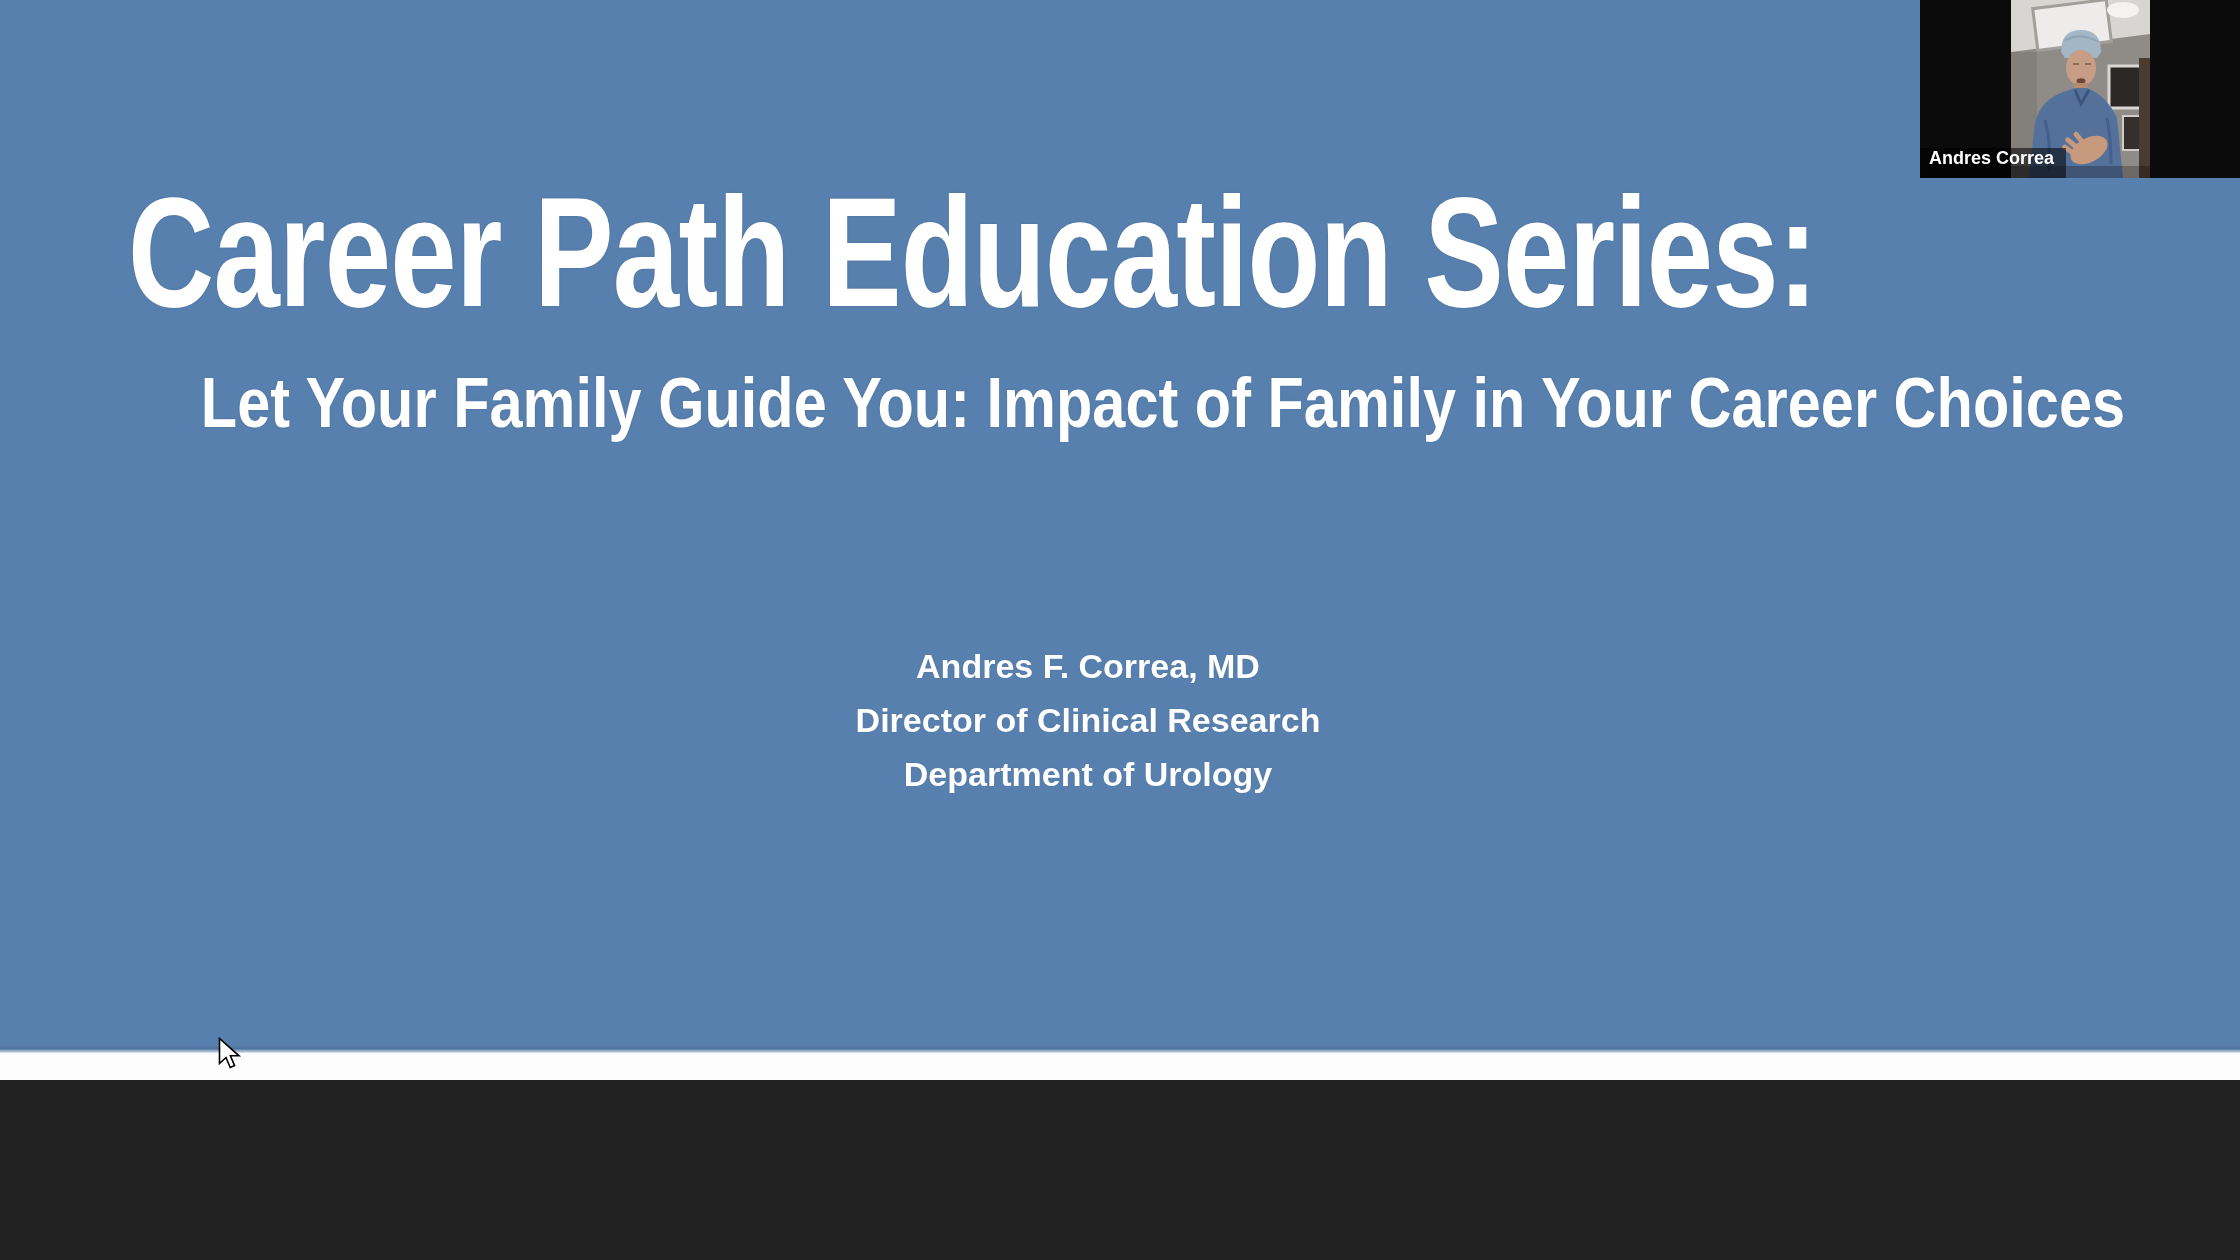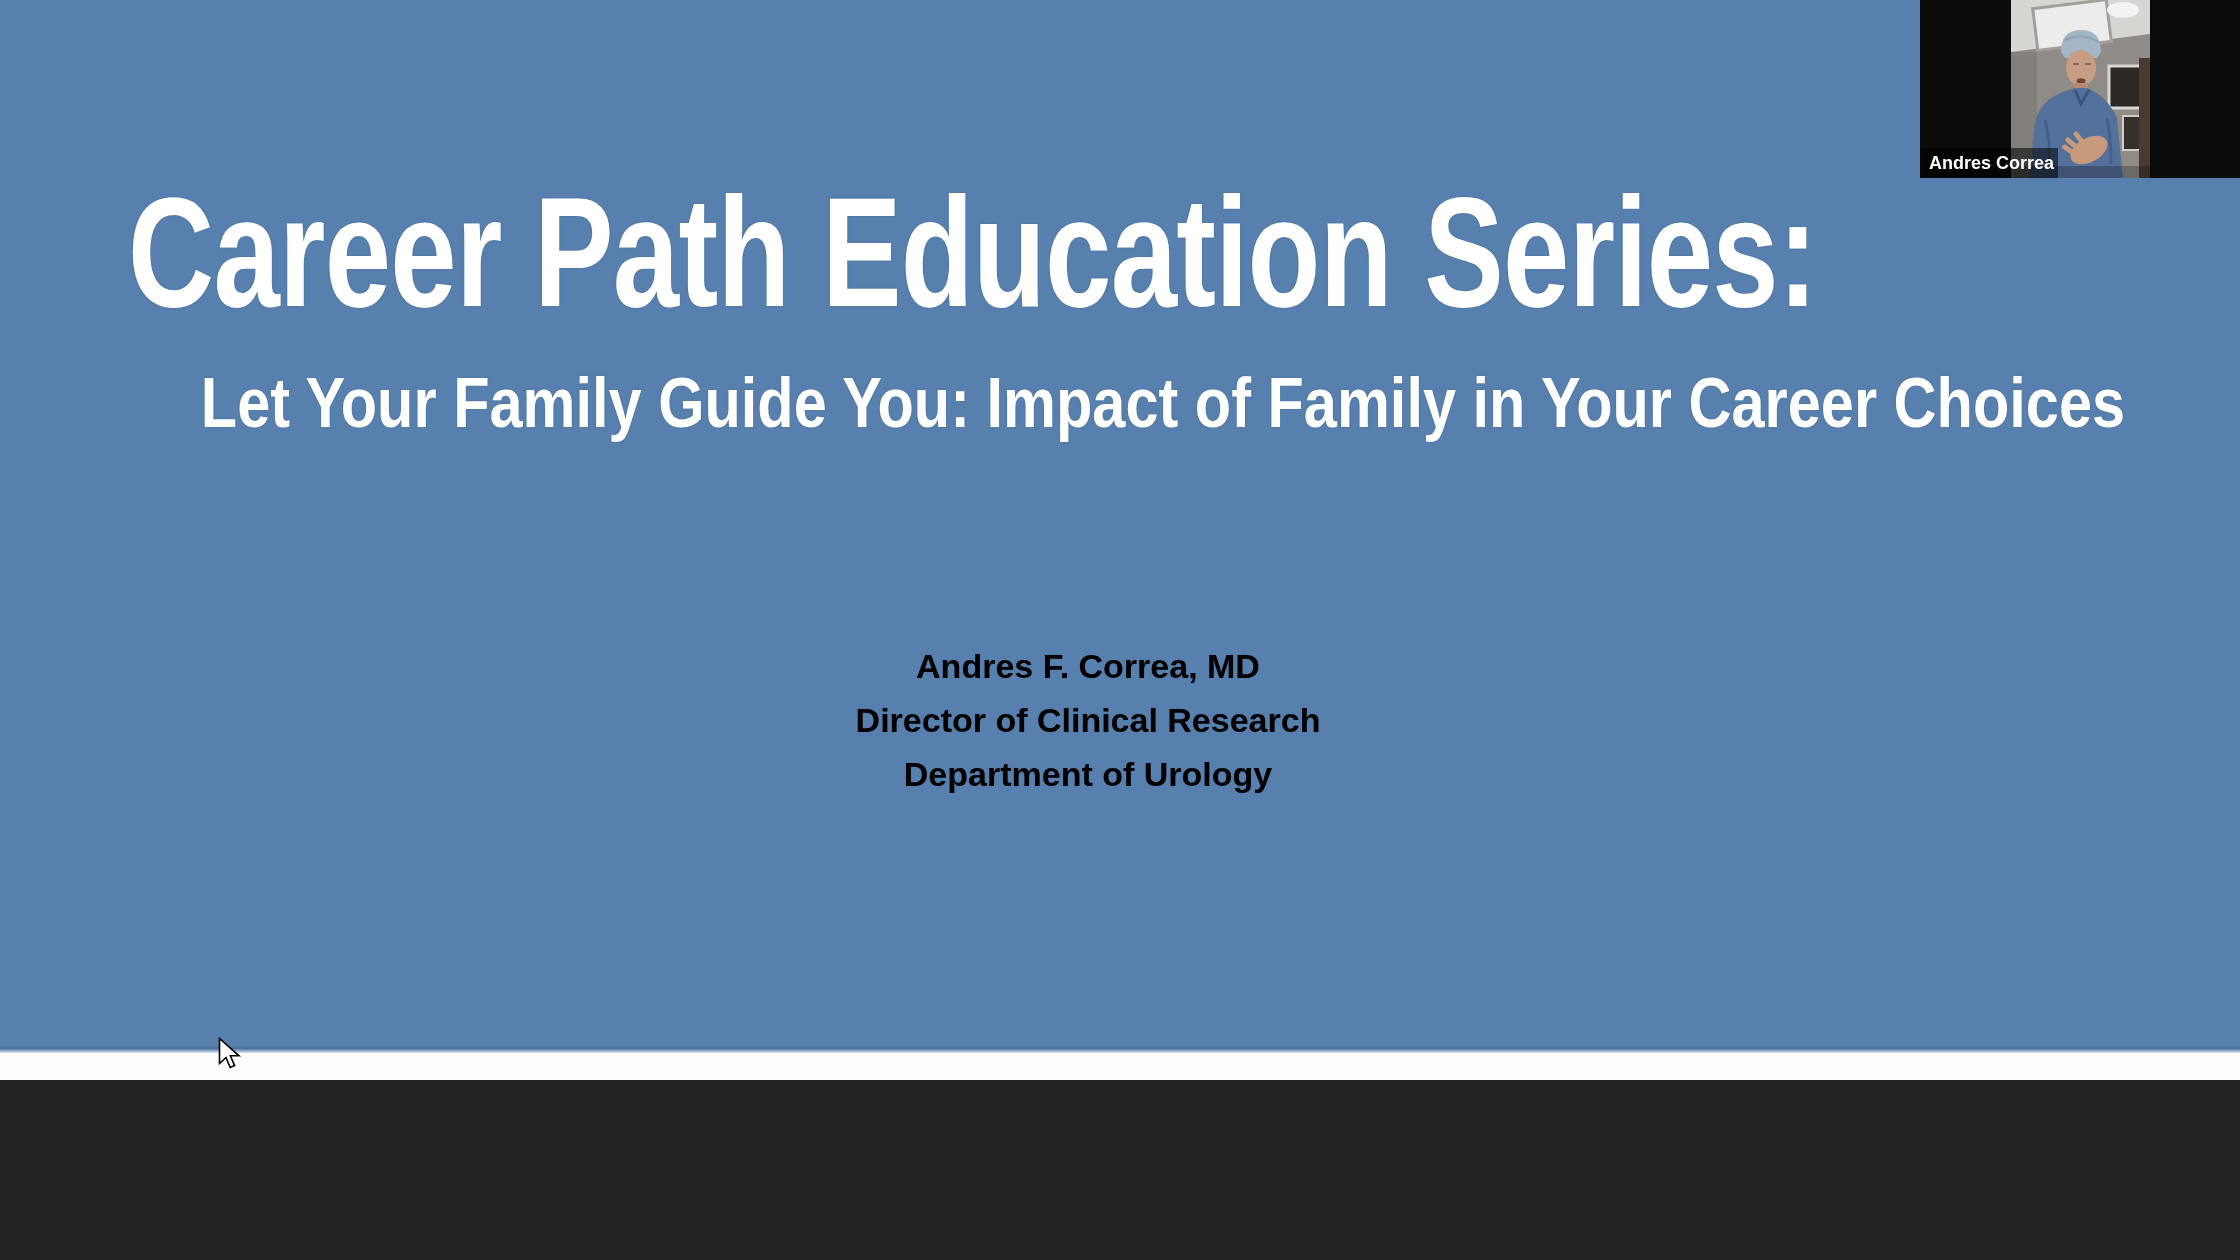"Andres Correa" .name-tag { align-items: center -> none; padding: 0 4px 0 9px -> 0 12px 0 9px }
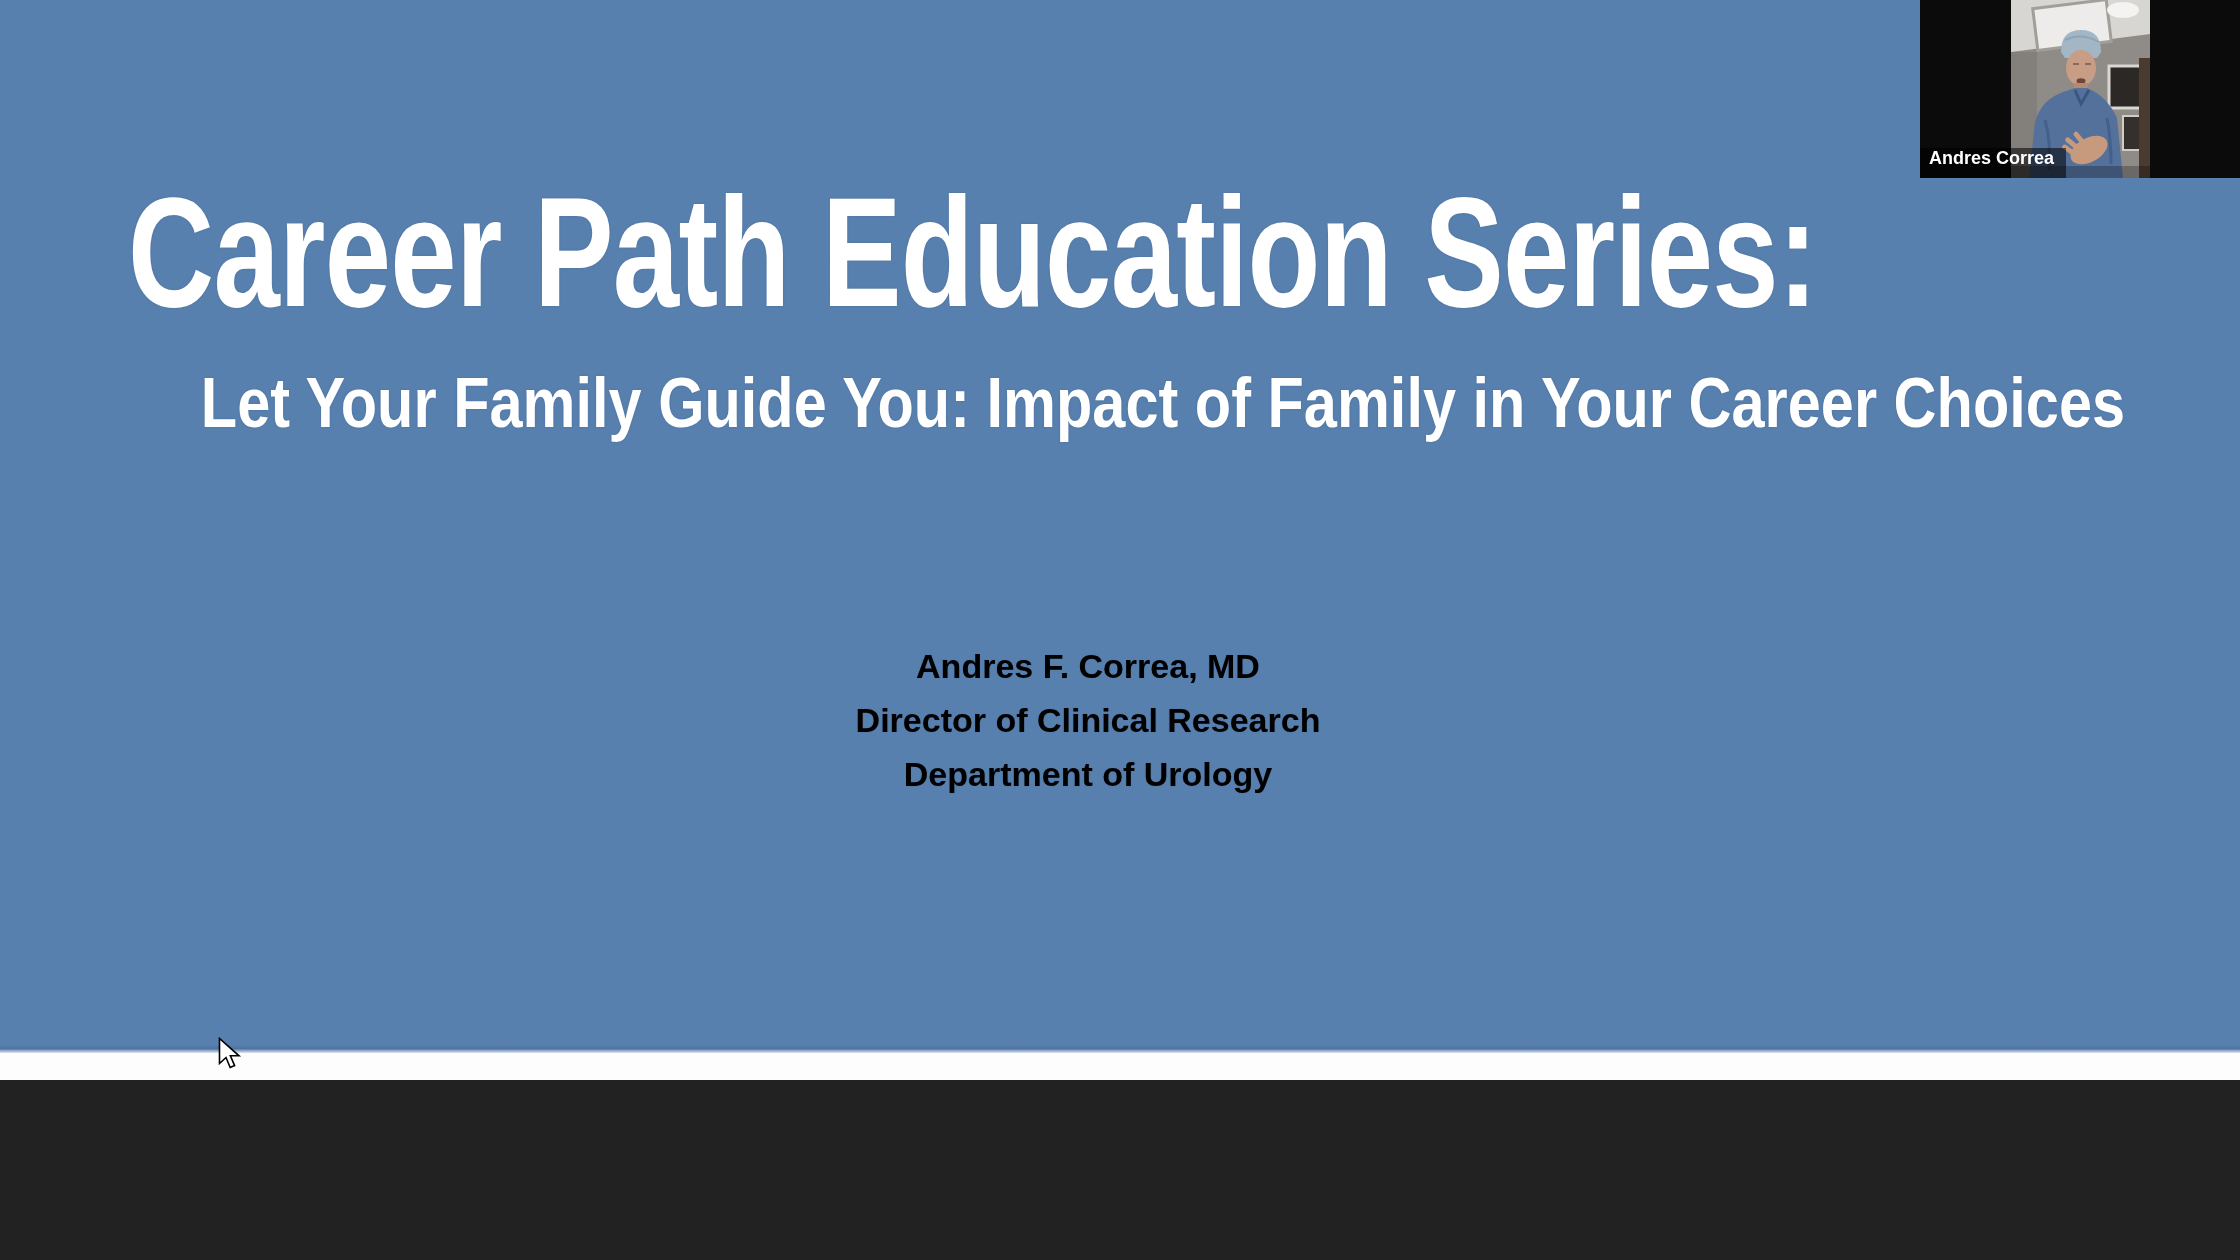"Andres F. Correa, MD" .presenter-line { color: #000000 -> #ffffff }
